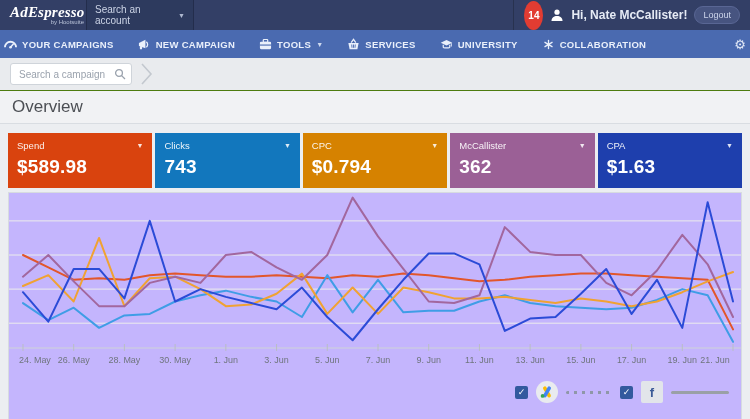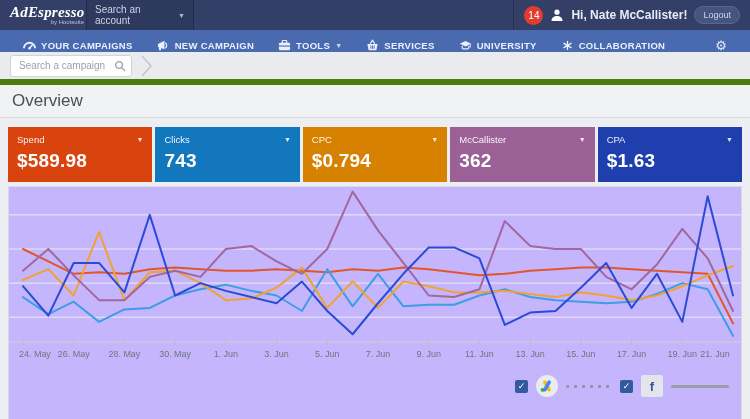"14" .badge { font-weight: normal -> bold; height: 19px -> 29px }
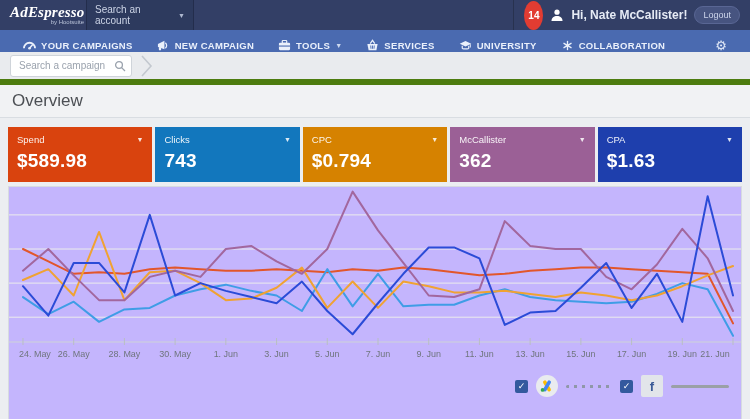"YOUR CAMPAIGNS" .navbar { align-items: flex-end -> center; height: 22px -> 28px; padding: 0 23px -> 0 4px }
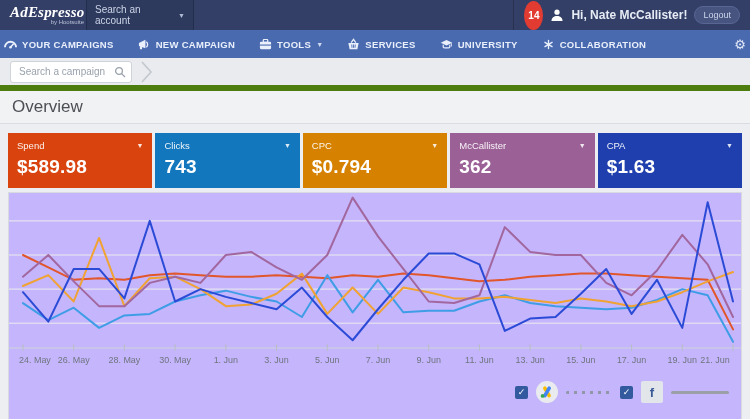"Search a campaign" .search-row { border-bottom: 6px solid #4d7c0f -> 1px solid #4d7c0f }
